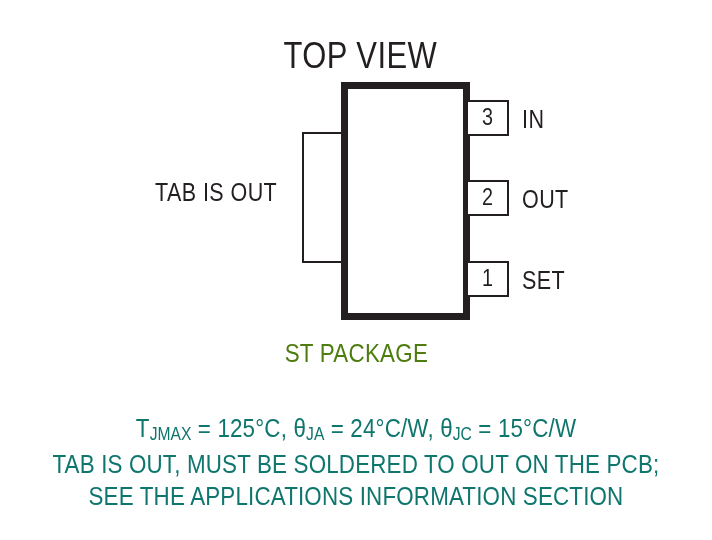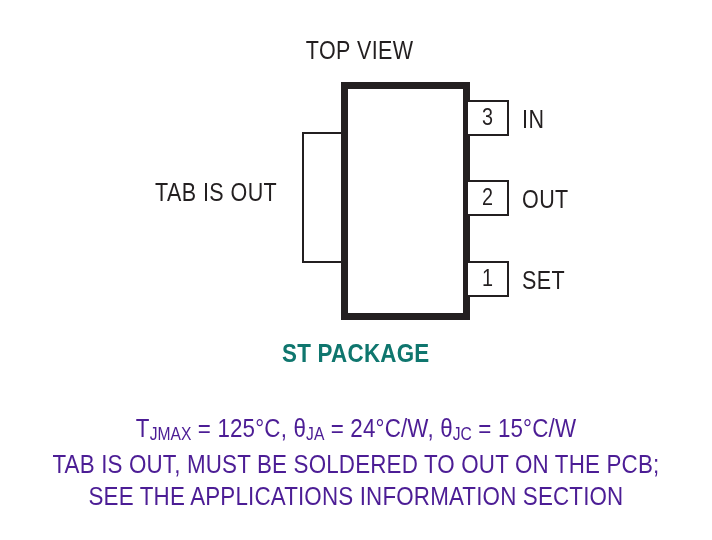"TOP VIEW" #title { font-size: 25px -> 36px }
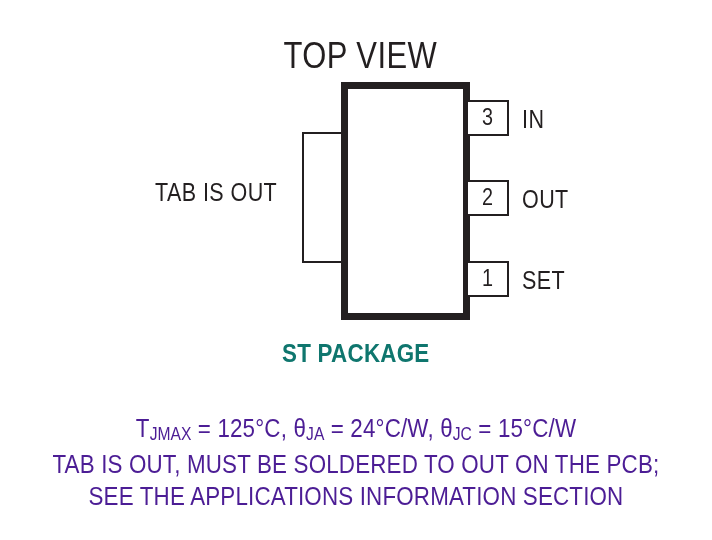"ST PACKAGE" .caption { color: #0f766e -> #4d7c0f; font-weight: bold -> none }
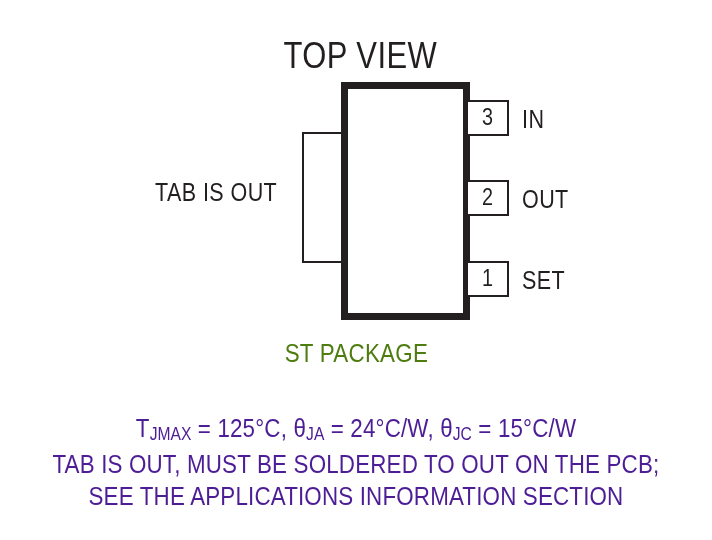"TJMAX = 125°C, θJA =" .note { color: #4c1d95 -> #0f766e }
